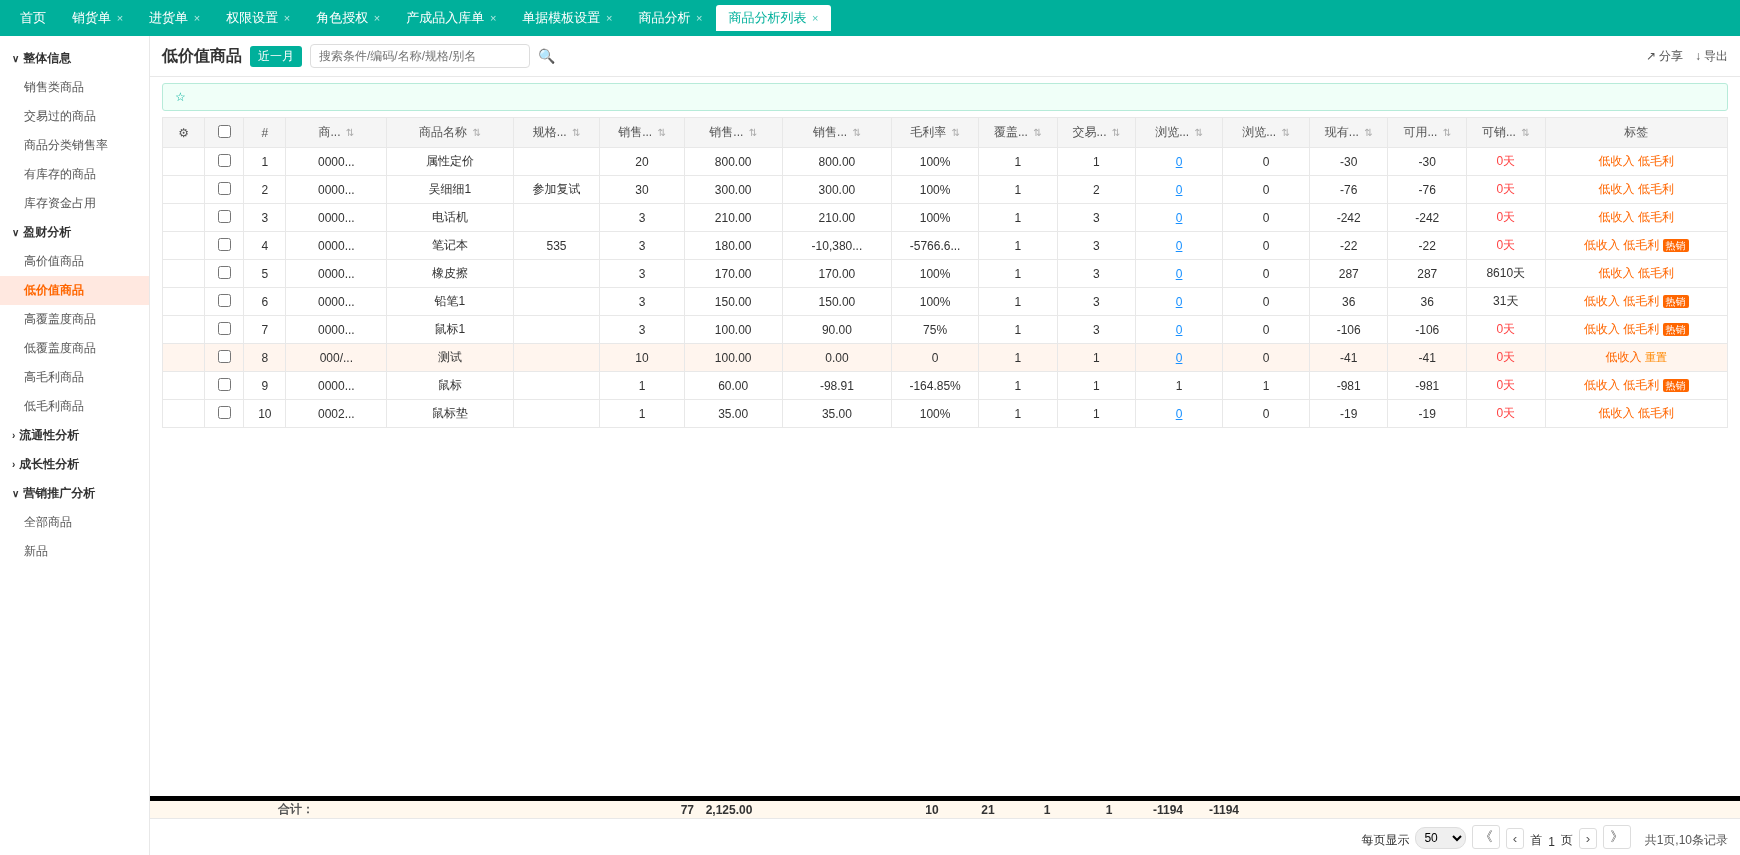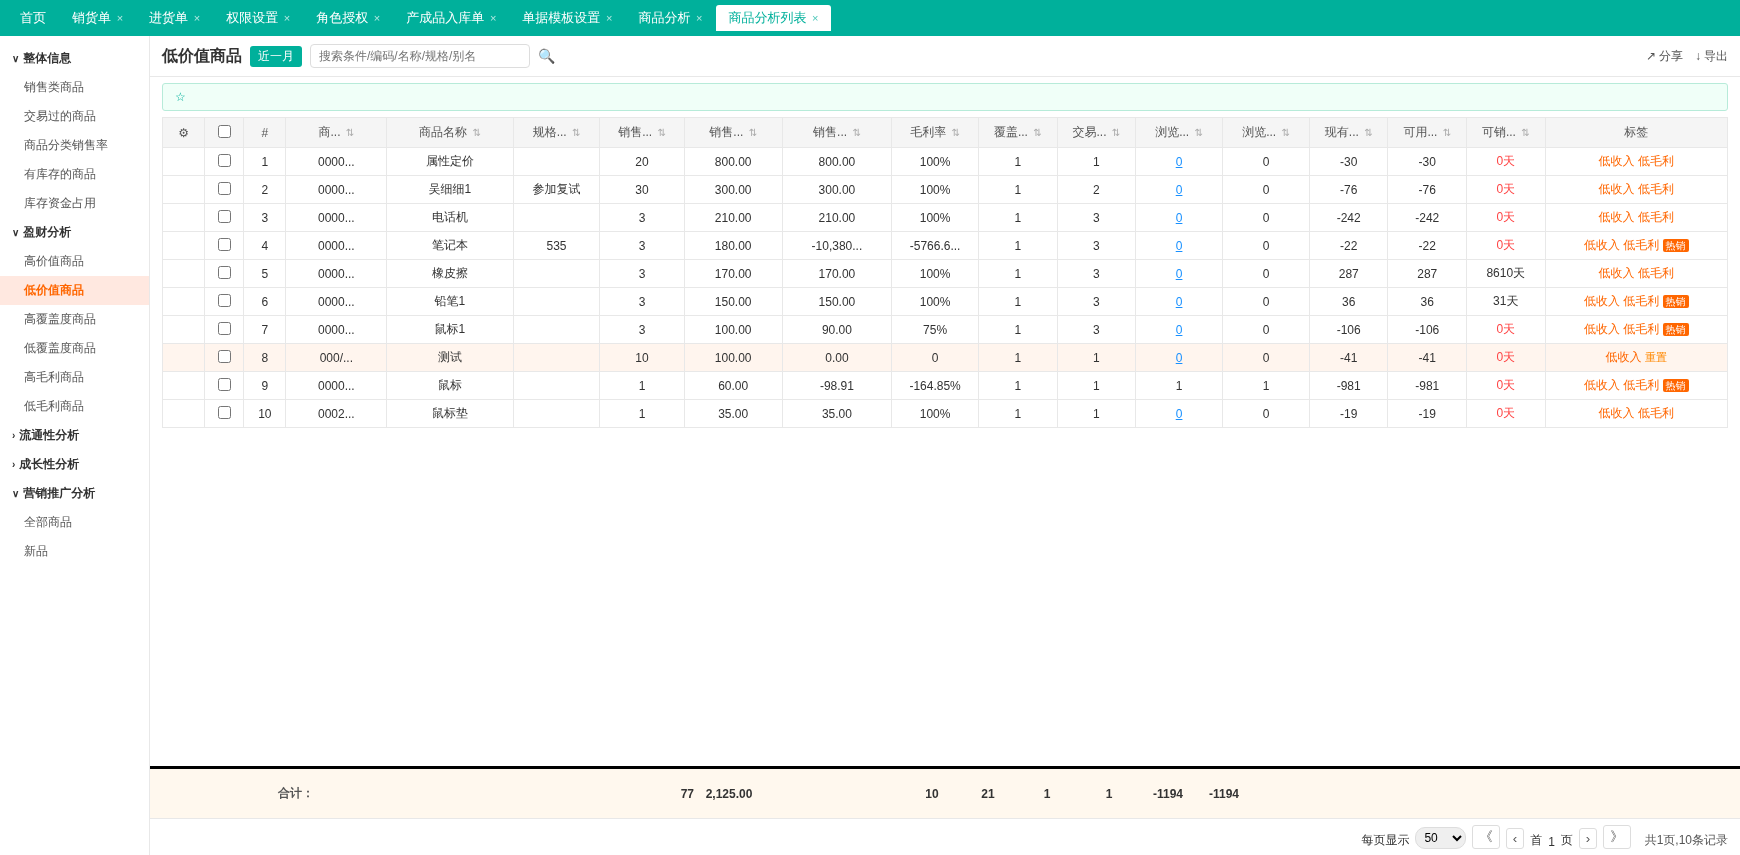"合计：" .footer-summary { border-top: 3px solid #000000 -> 5px solid #000000; padding: 16px 12px -> 0 12px }
